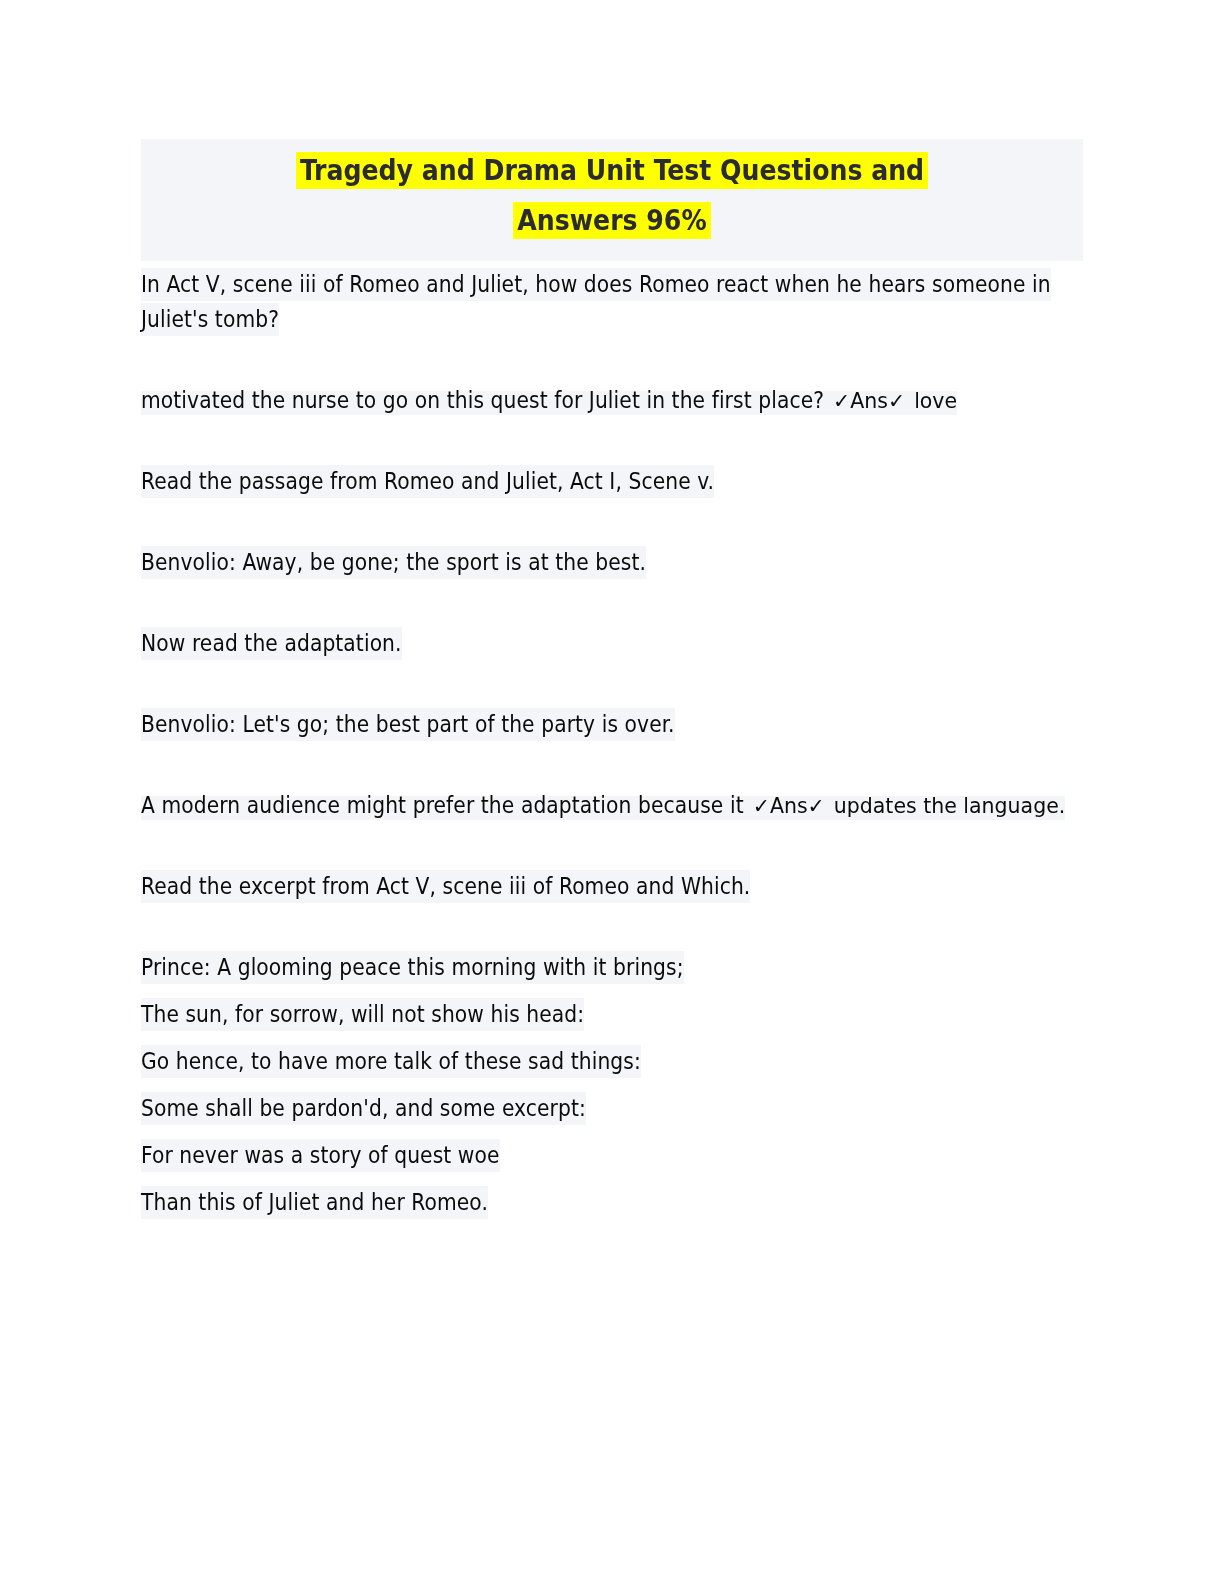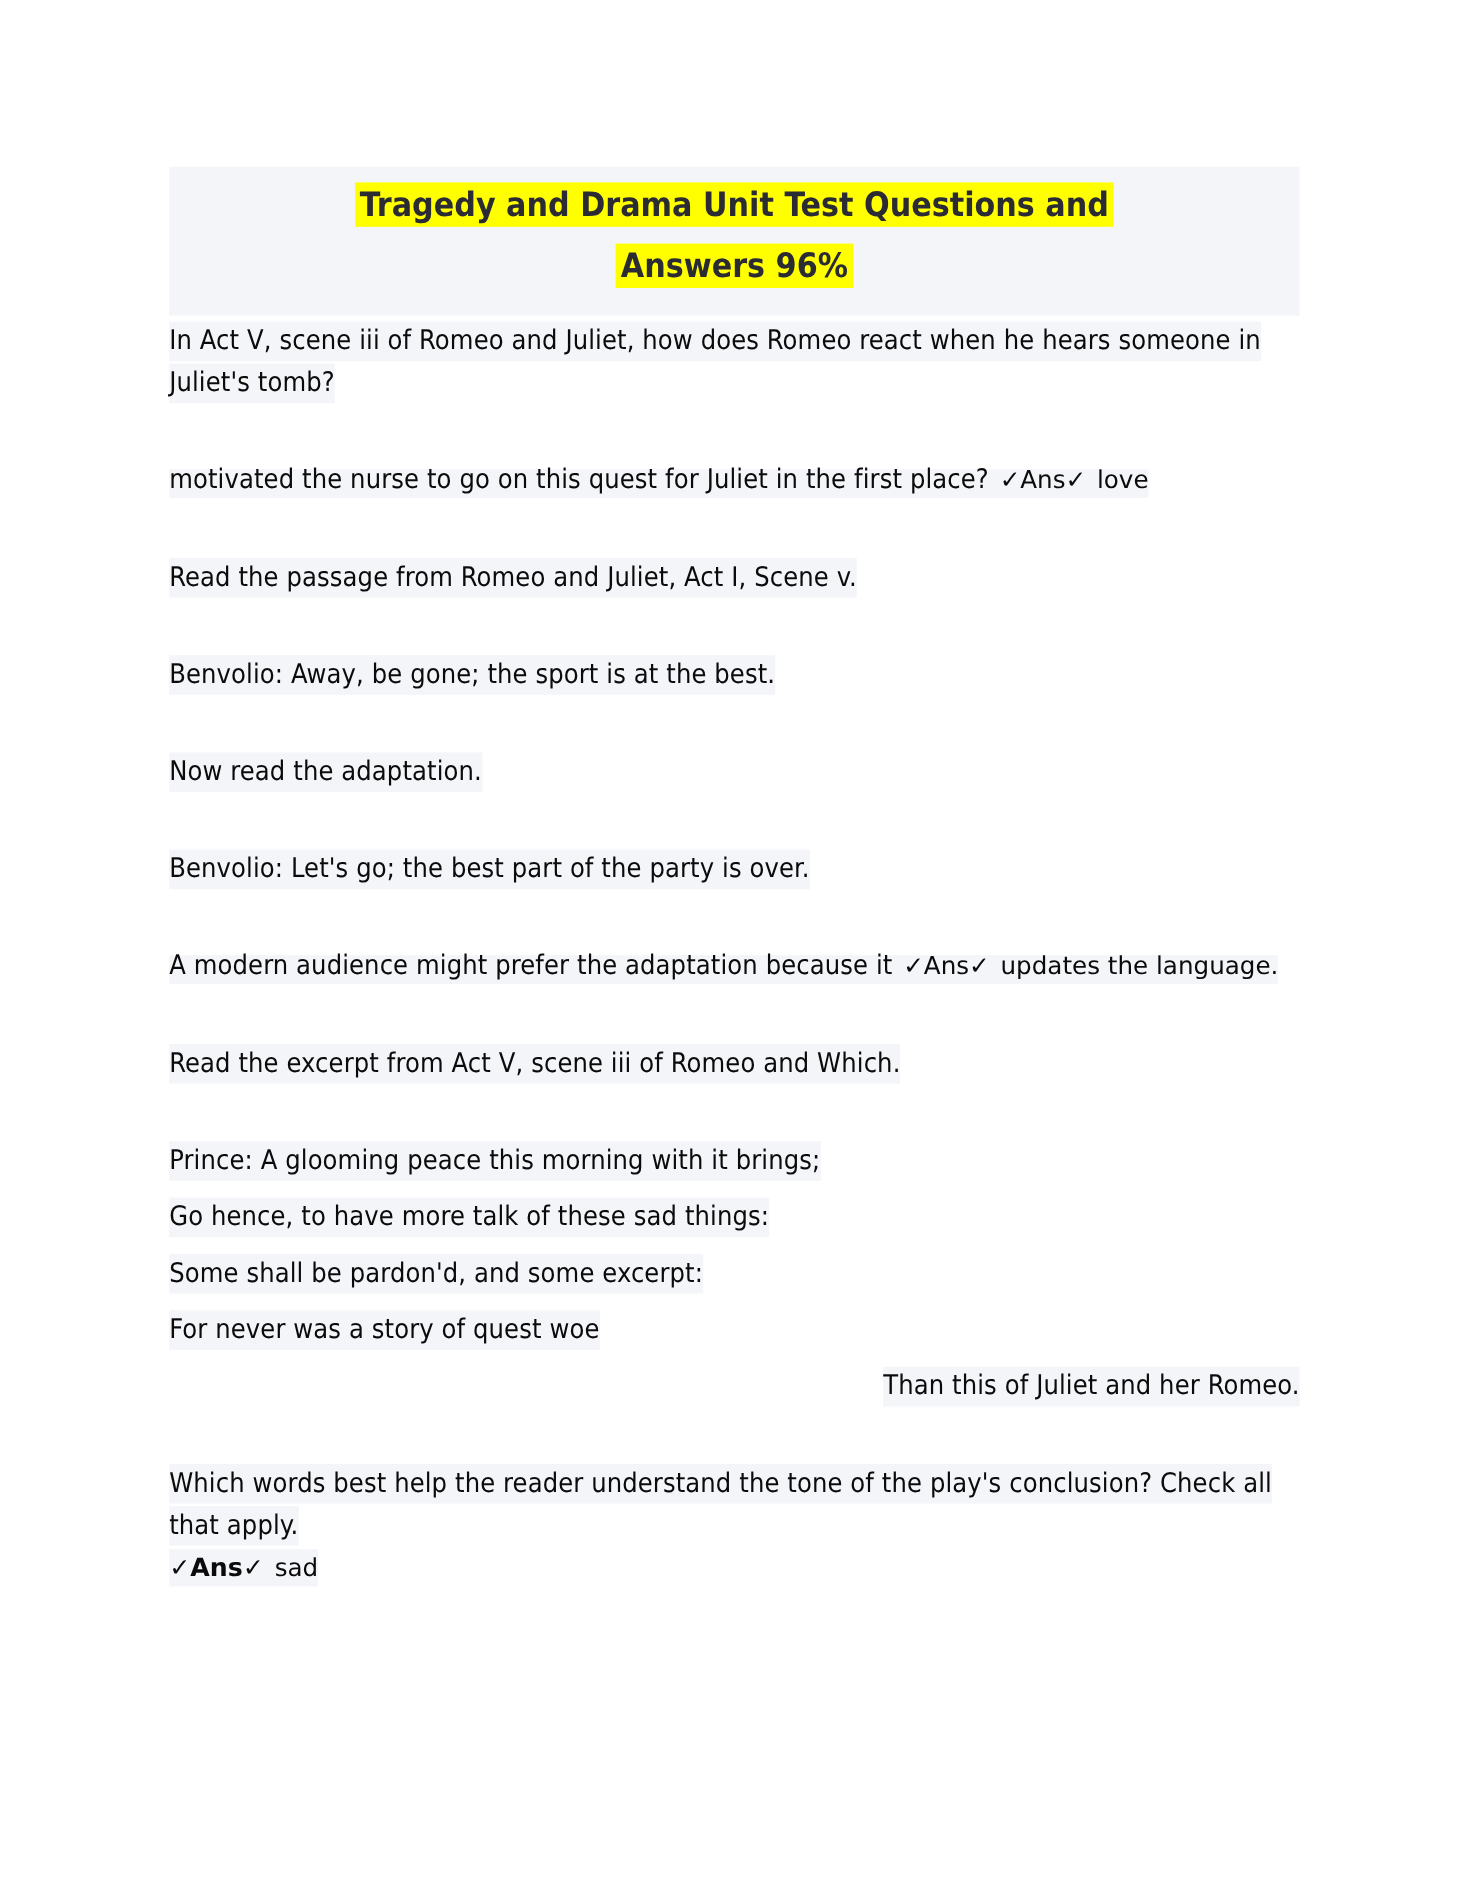"The sun, for sorrow, will" span.ln { html: none -> <span><span>The sun, for sorrow, will not show his head:</span></span> }
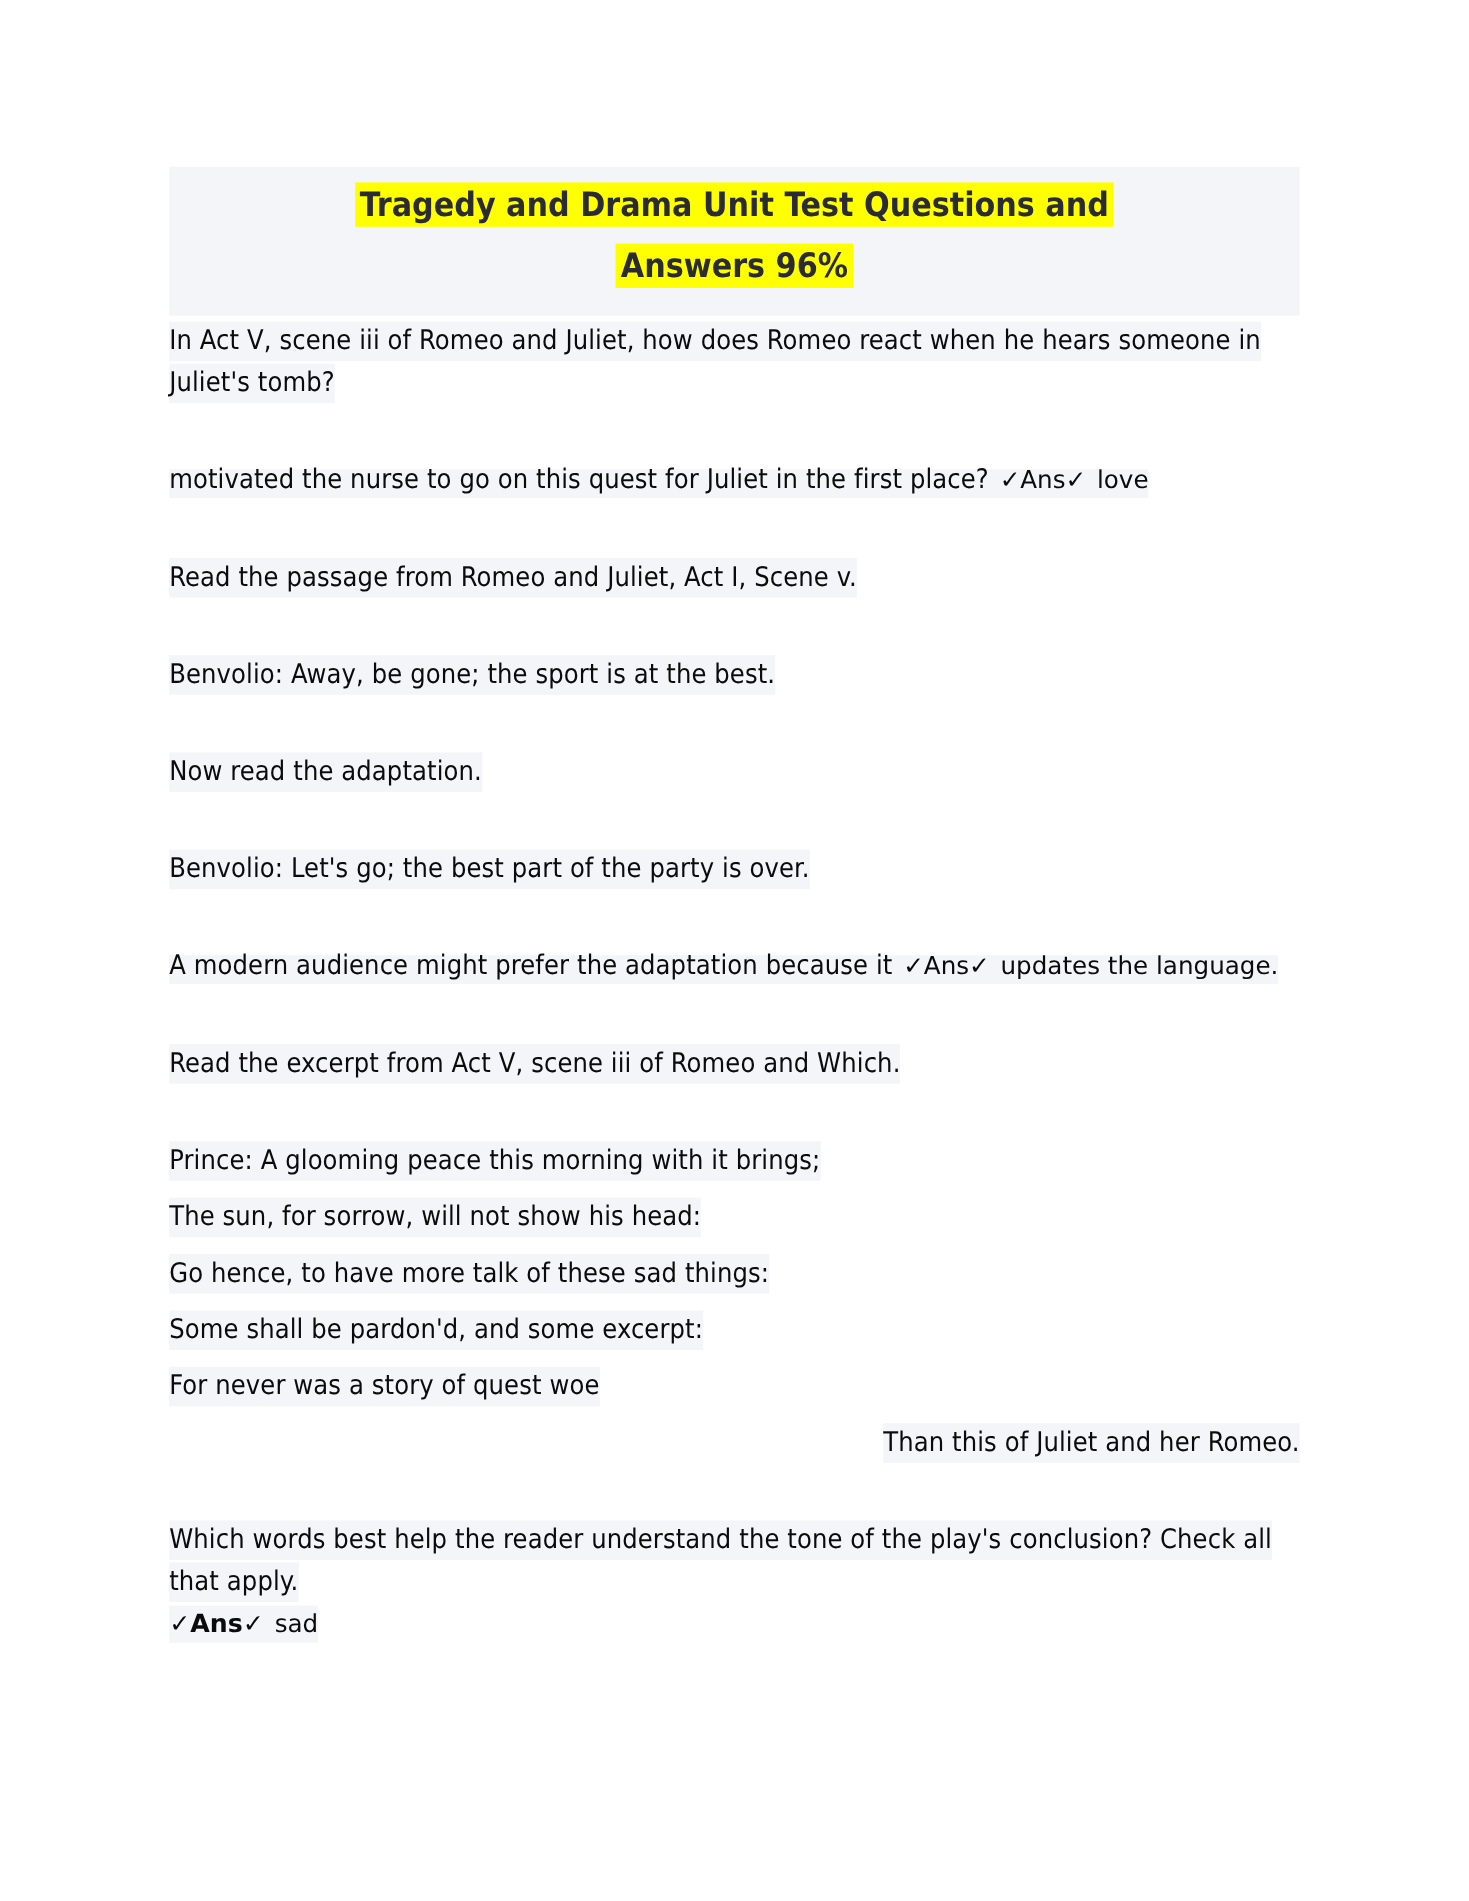"Than this of Juliet and" .verse .ln:last-child { text-align: right -> none }
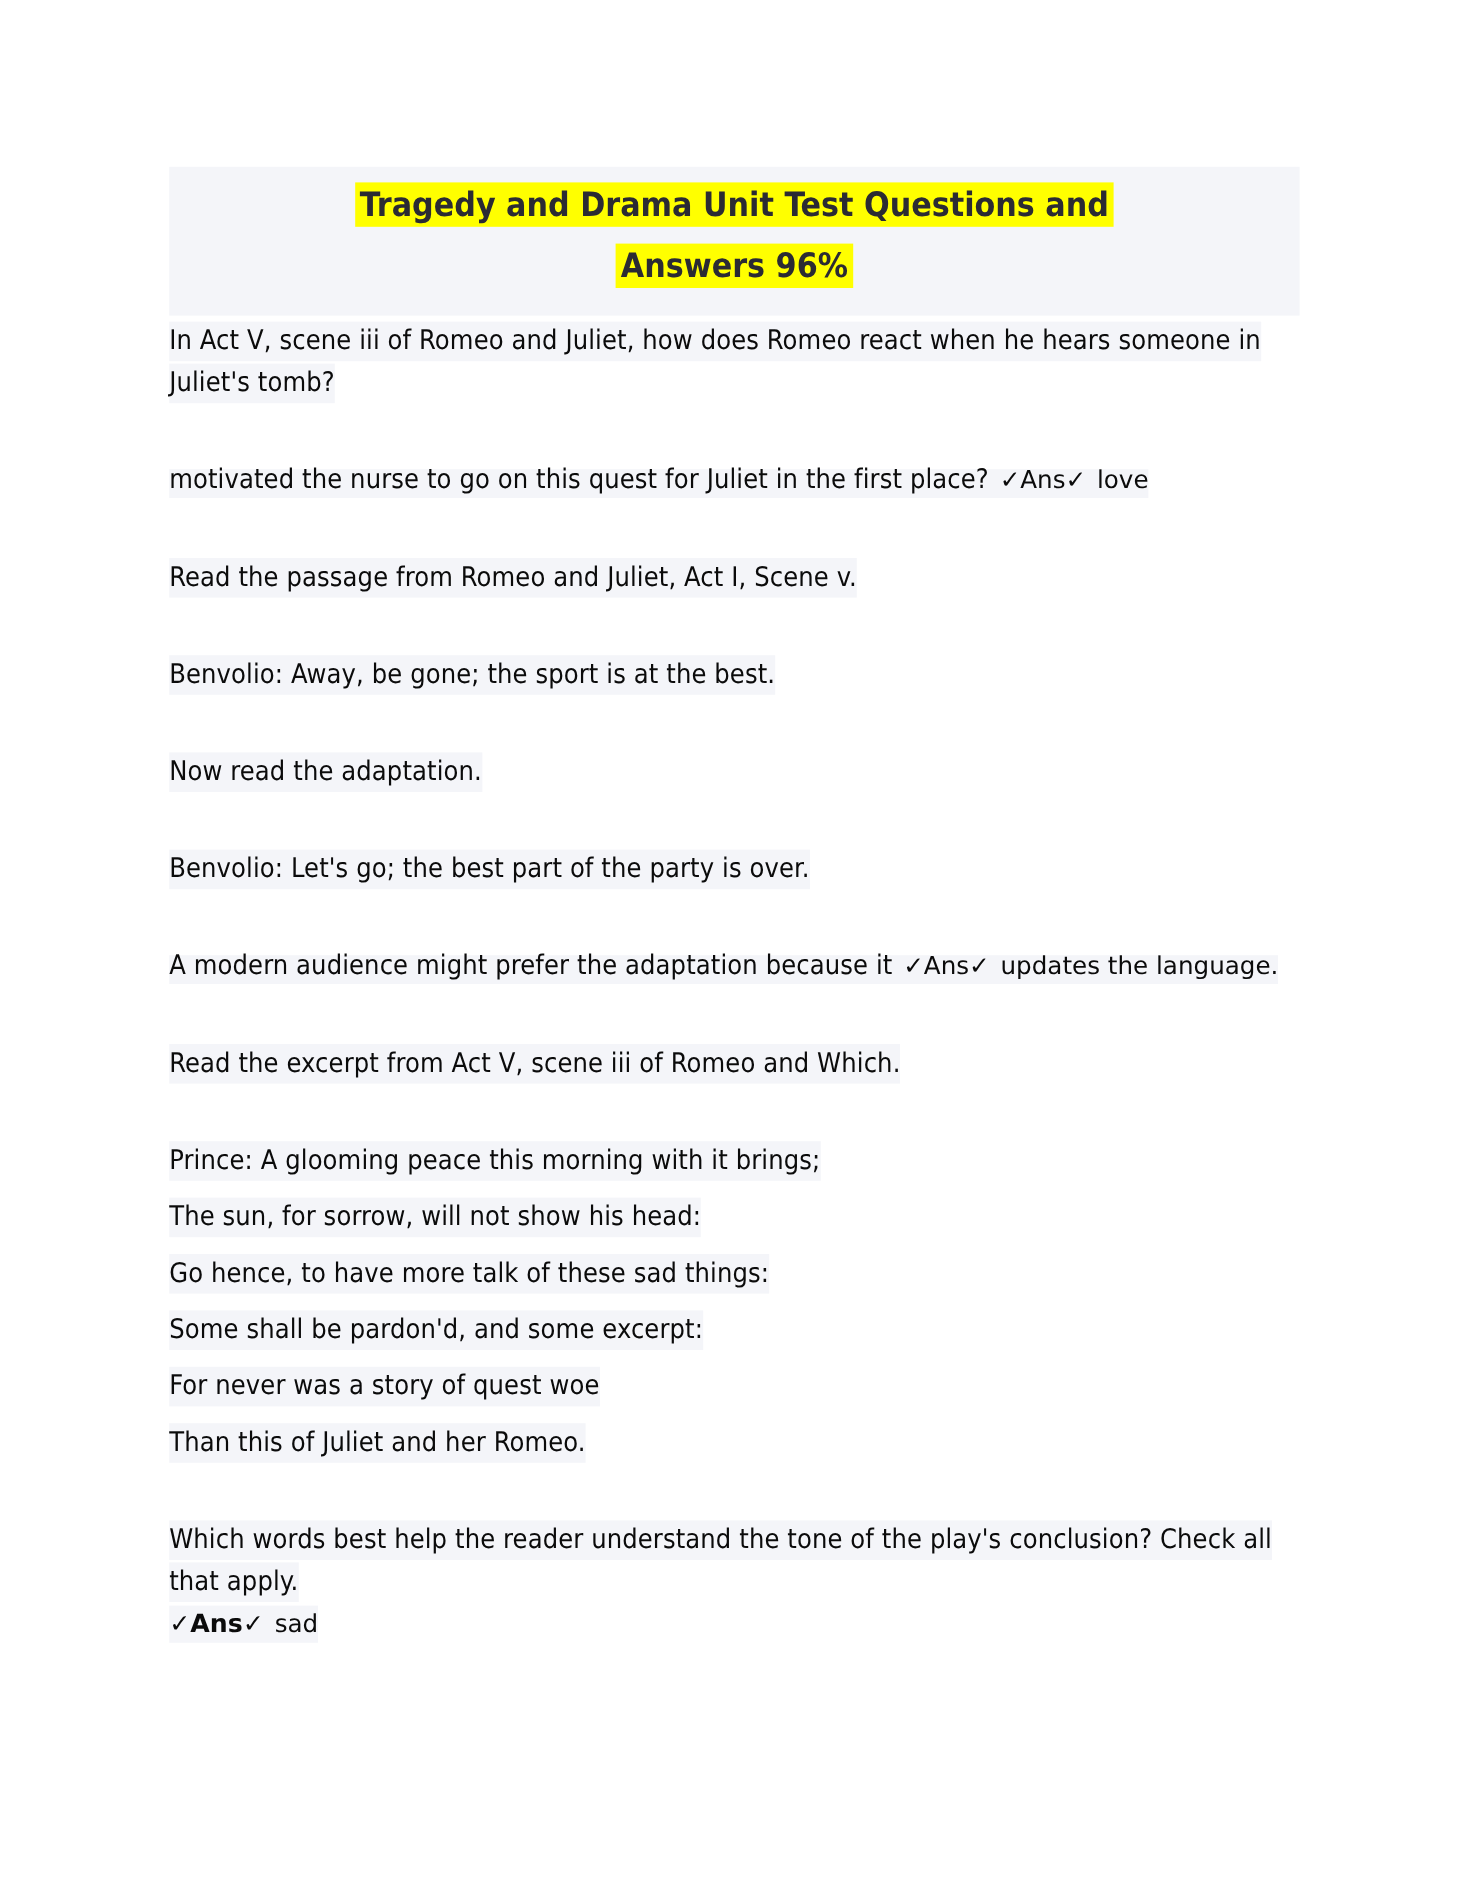"Which words best help the" div.block { html: <div> <span><span>Which words best help the reader understand the tone of the play's conclusion? Check all that apply.</span></span> <span><span><span>✓Ans✓</span><span></span><span>sad</span></span></span> </div> -> none }
